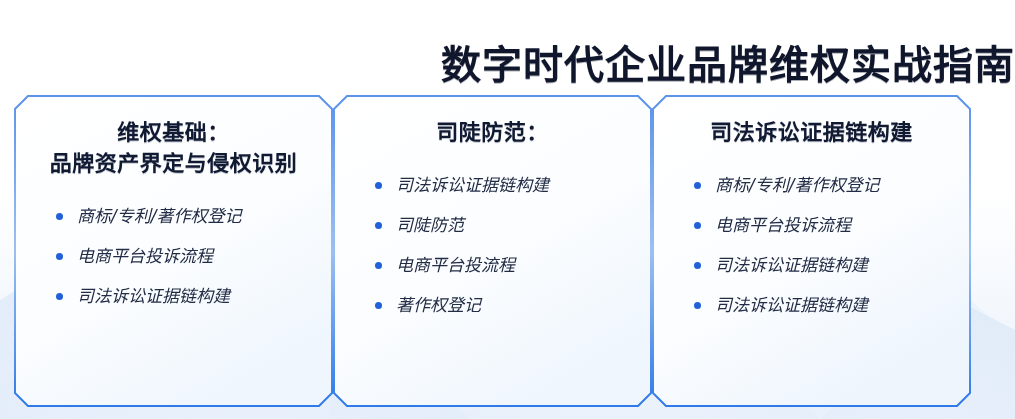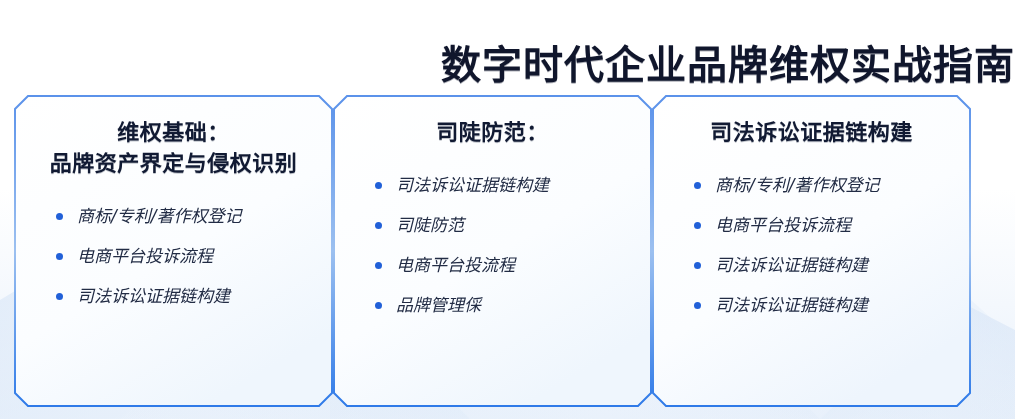"品牌管理倸" li { text: 品牌管理倸 -> 著作权登记 }
